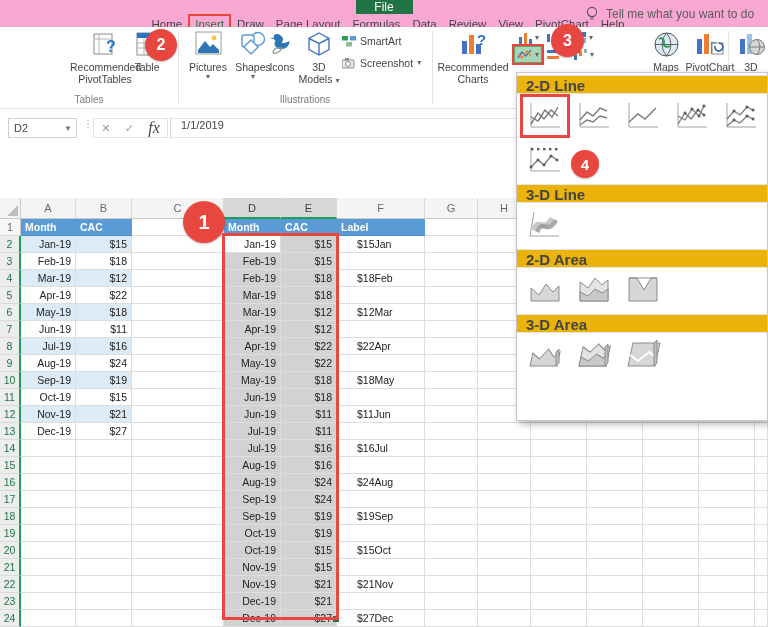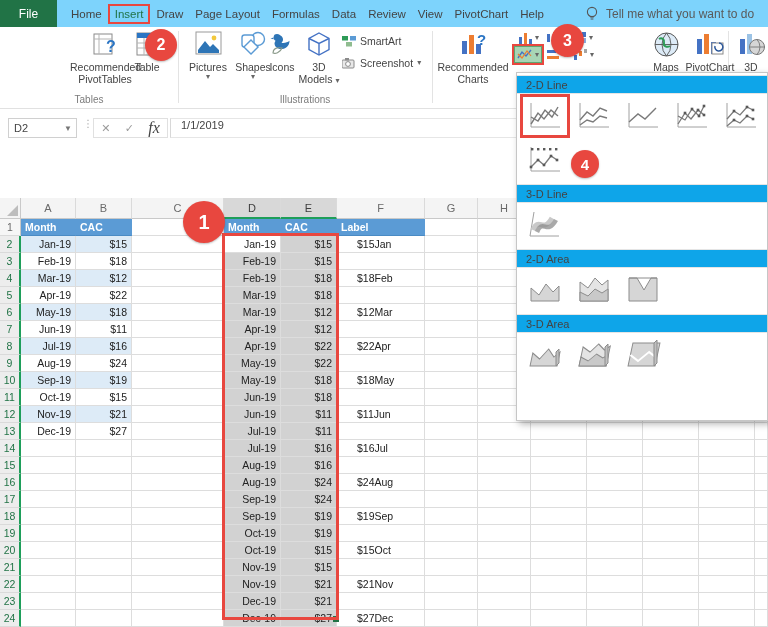"File" .tabbar { background: #7dd3fc -> #f9a8d4; flex-direction: none -> column }
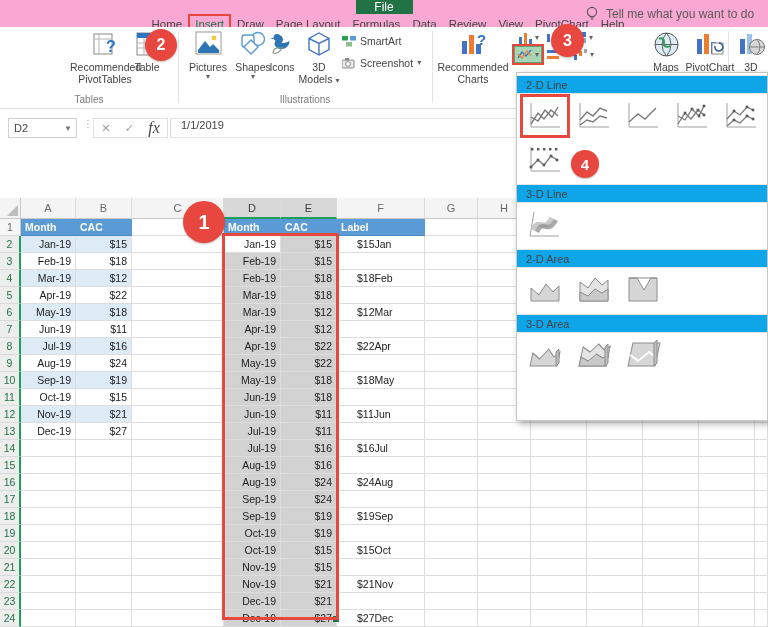"2-D Line" .sec-h { background: #0ea5e9 -> #eab308; font-size: 11px -> 15px; font-weight: normal -> bold }
